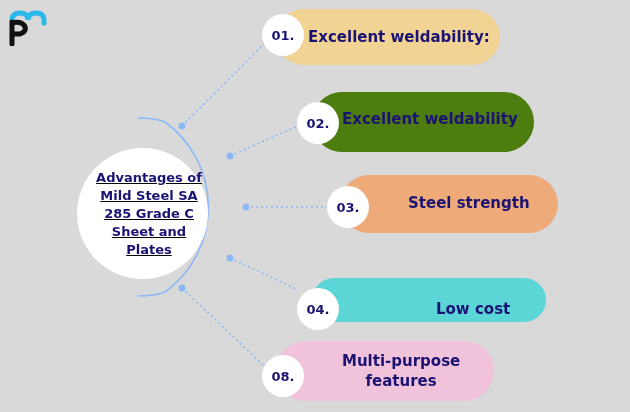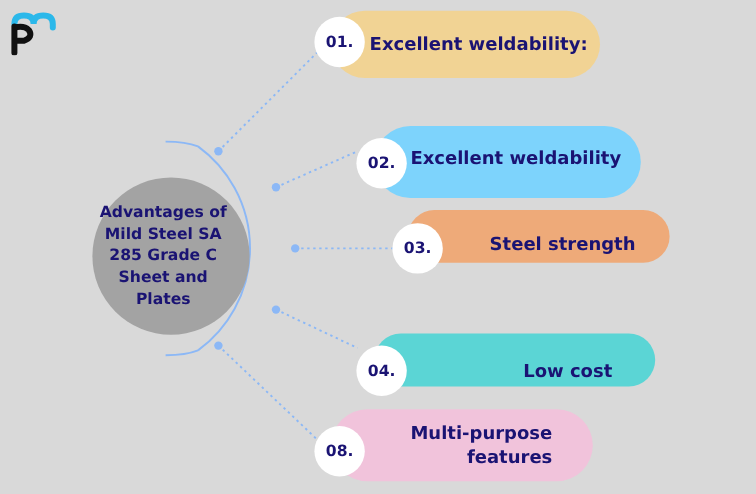"Excellent weldability:" .pill .label { text-align: right -> center }
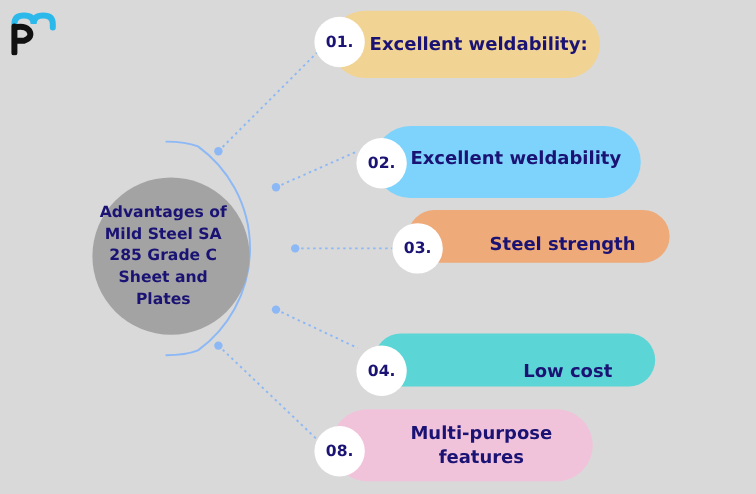"02." #p2 { background: #7dd3fc -> #4d7c0f; margin-top: 13px -> none }
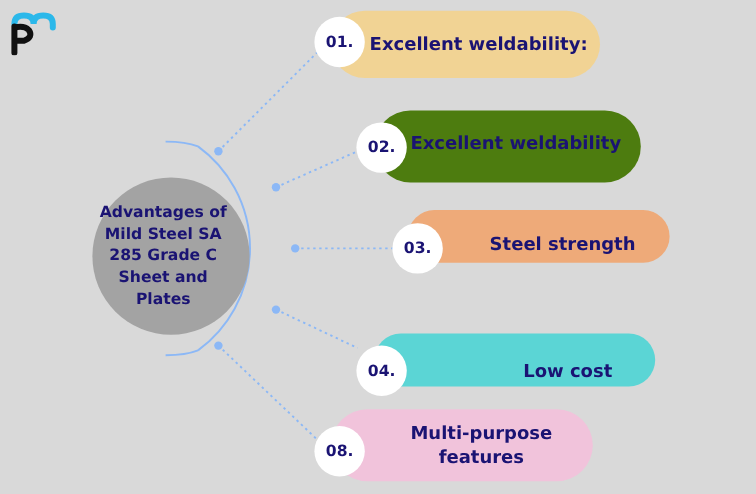"Advantages of" .center-circle { background: #a3a3a3 -> #ffffff; justify-content: flex-start -> flex-end; text-decoration: none -> underline }
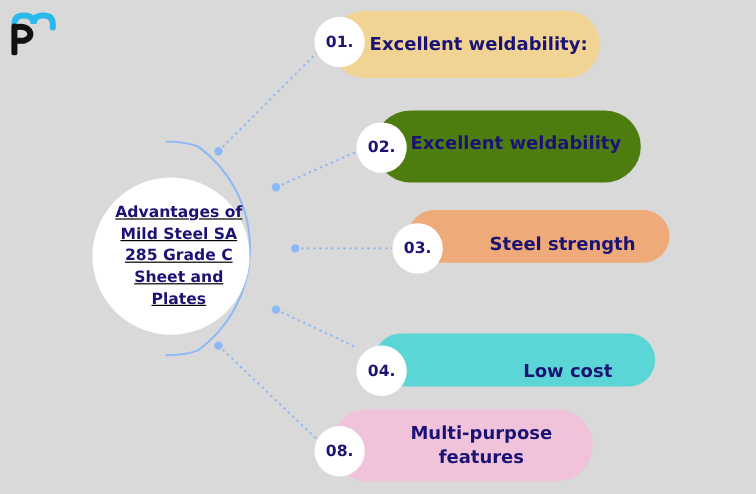"03." #p3 { height: 44px -> 58px }
